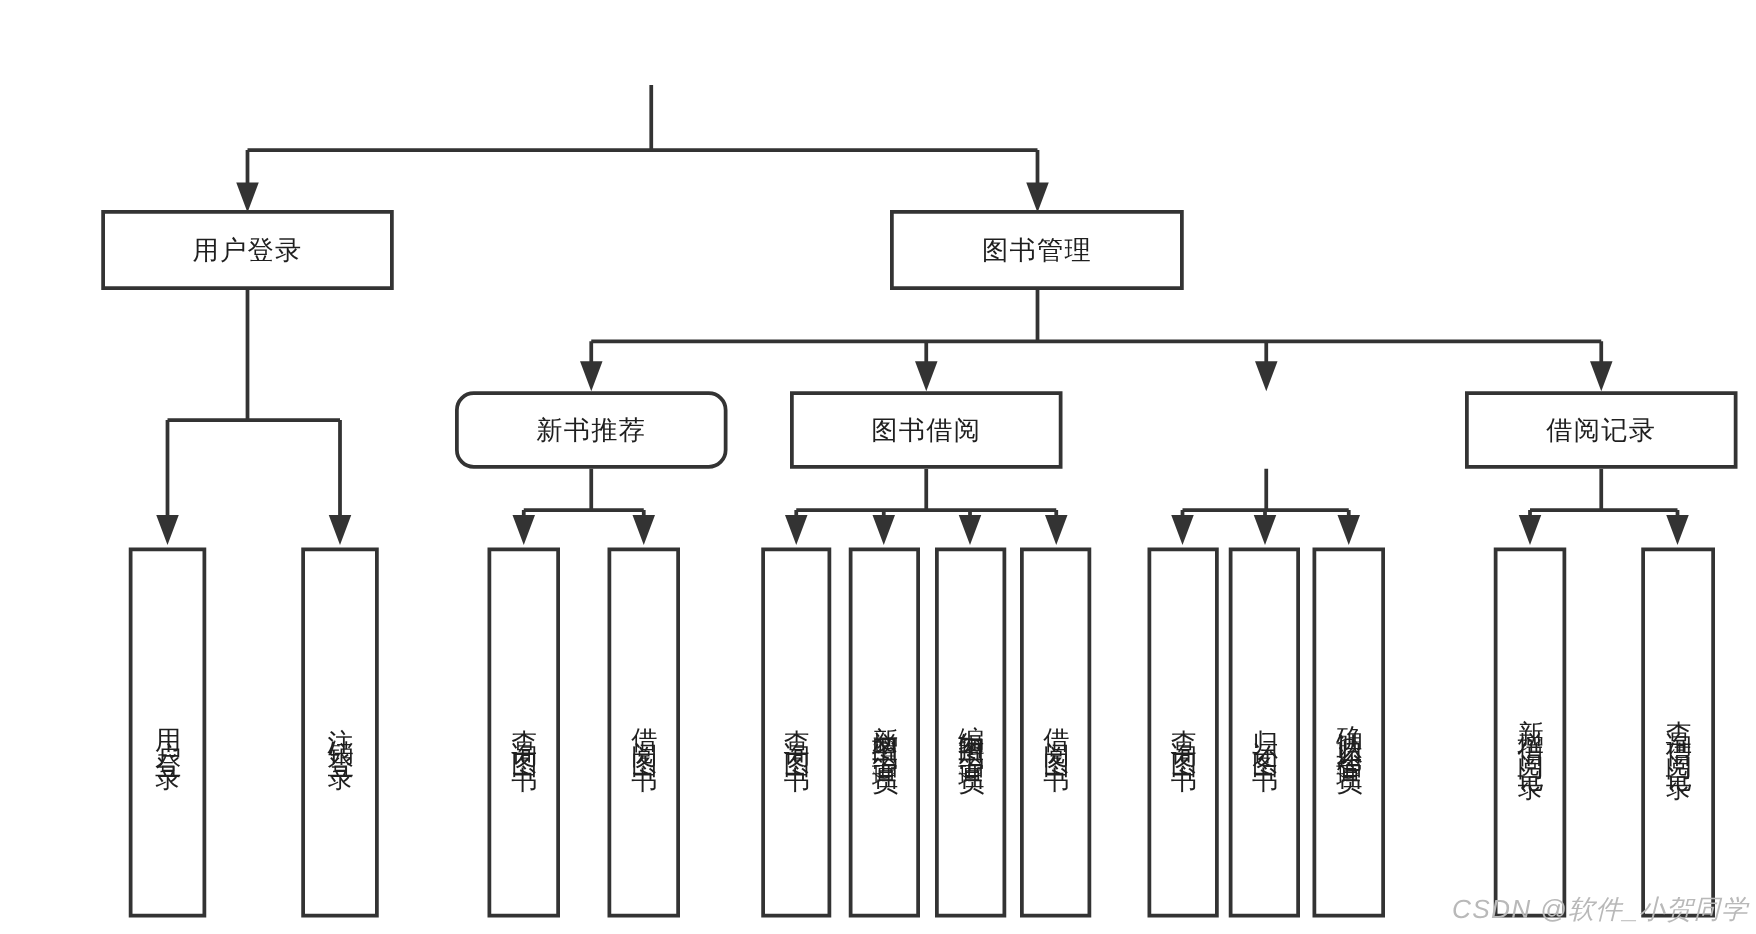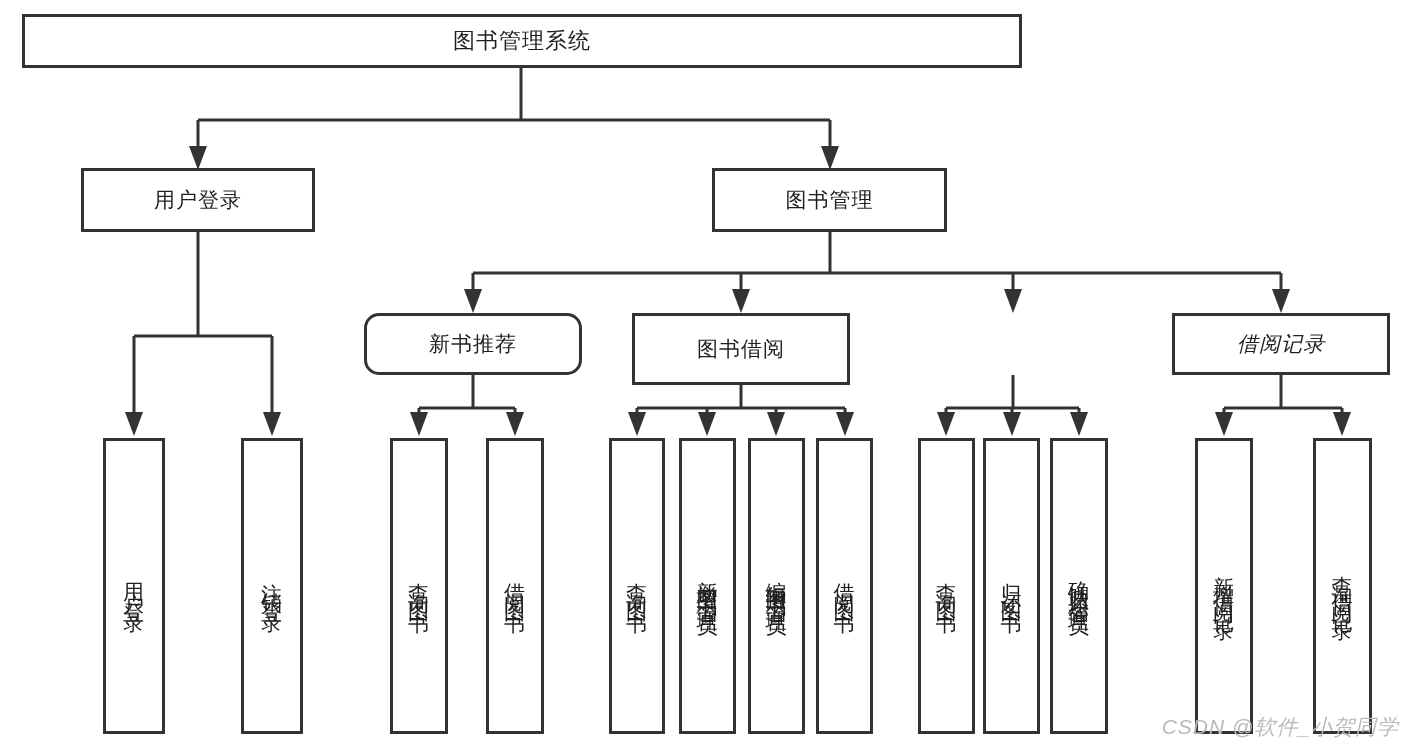"图书管理系统" div.node { html: <div>图书管理系统</div> -> none }
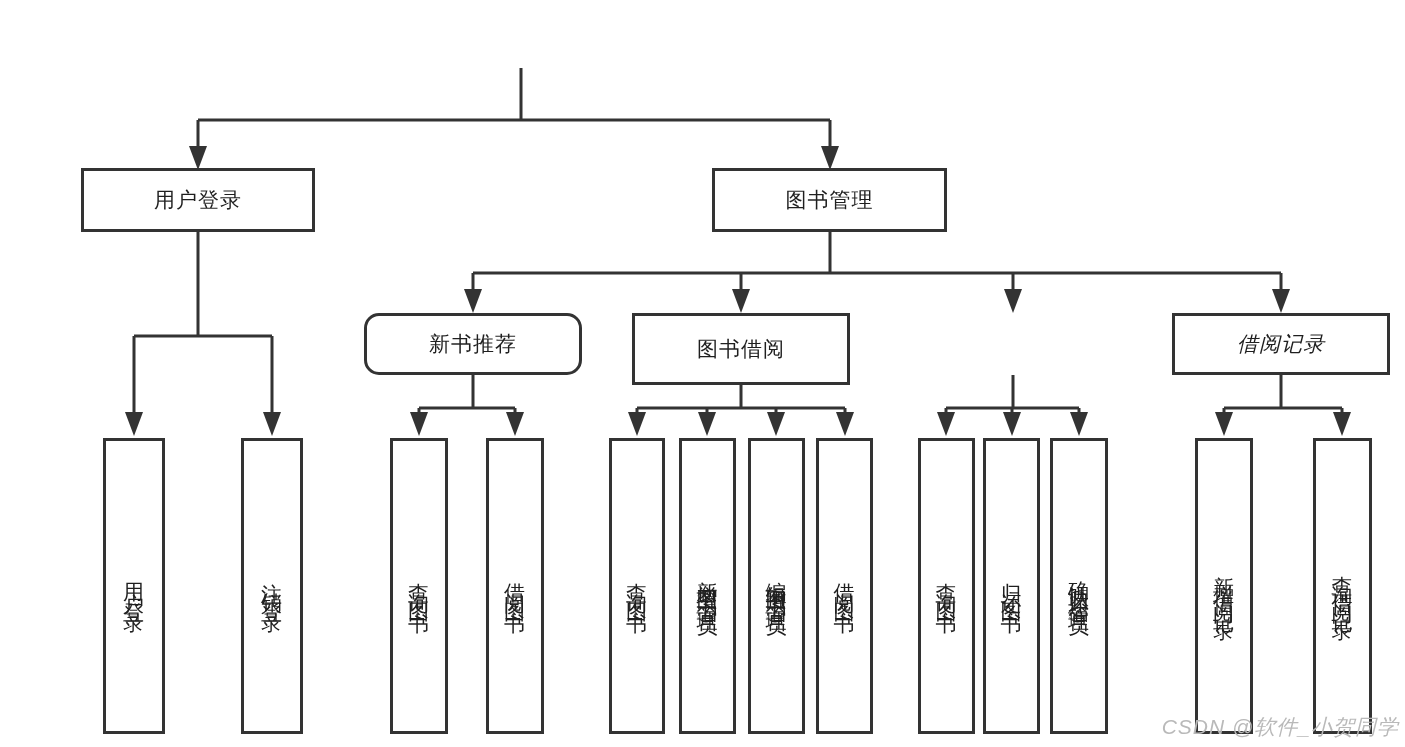"图书借阅" div.node { height: 72px -> 62px }
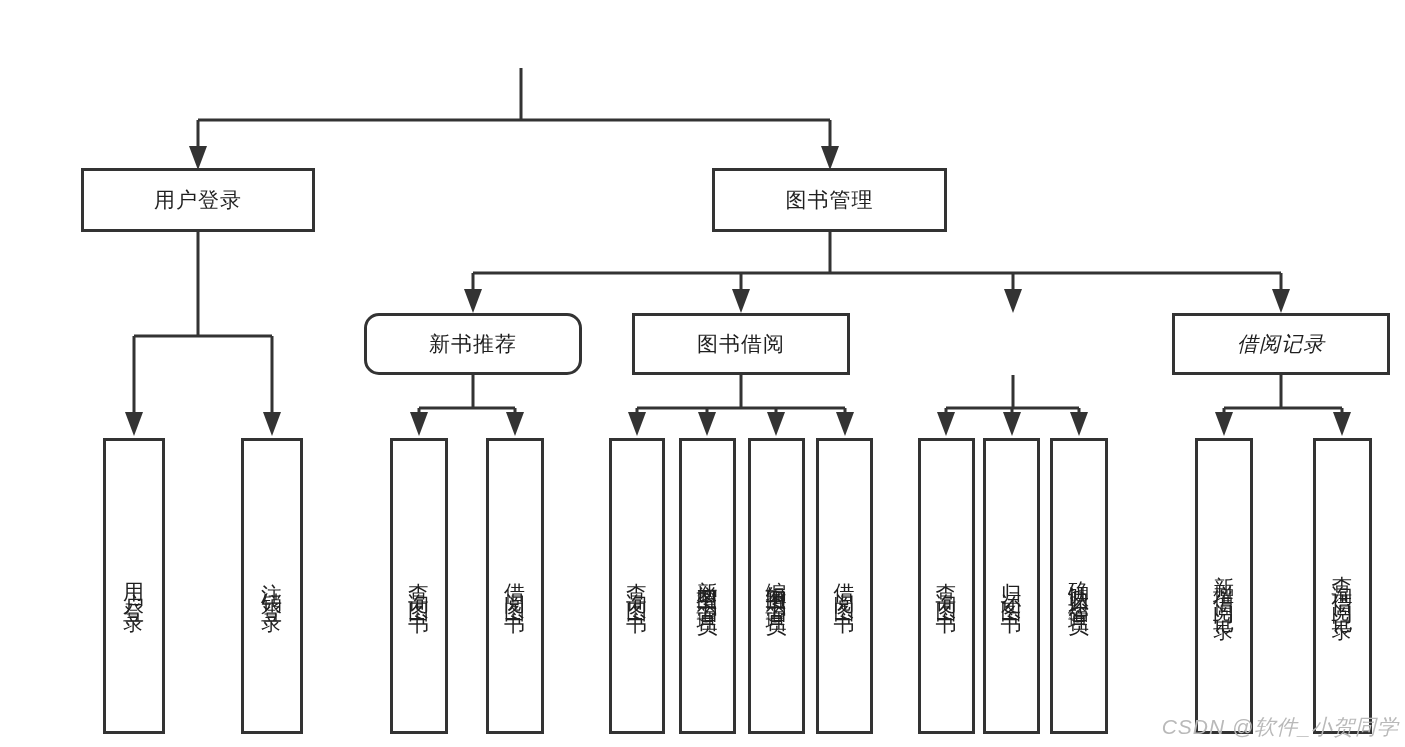"借阅记录" div.node { font-style: italic -> none }
